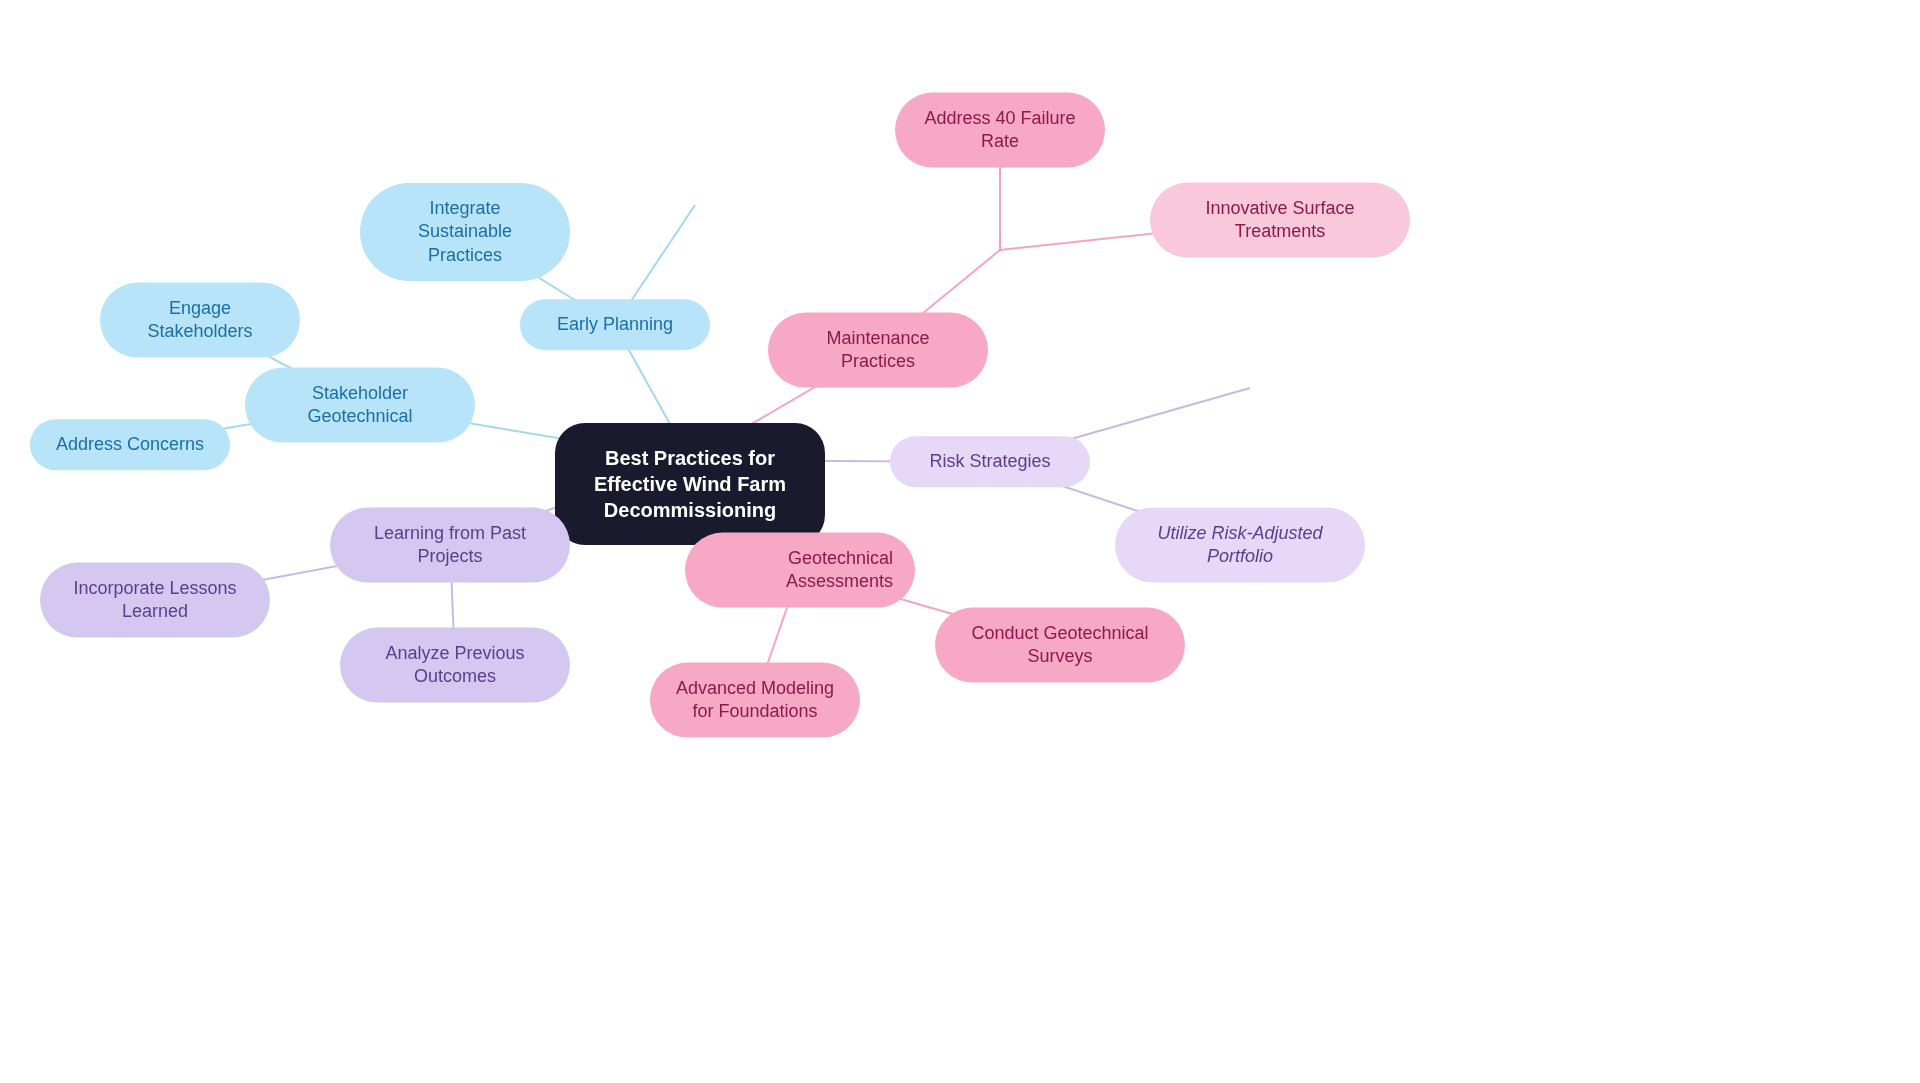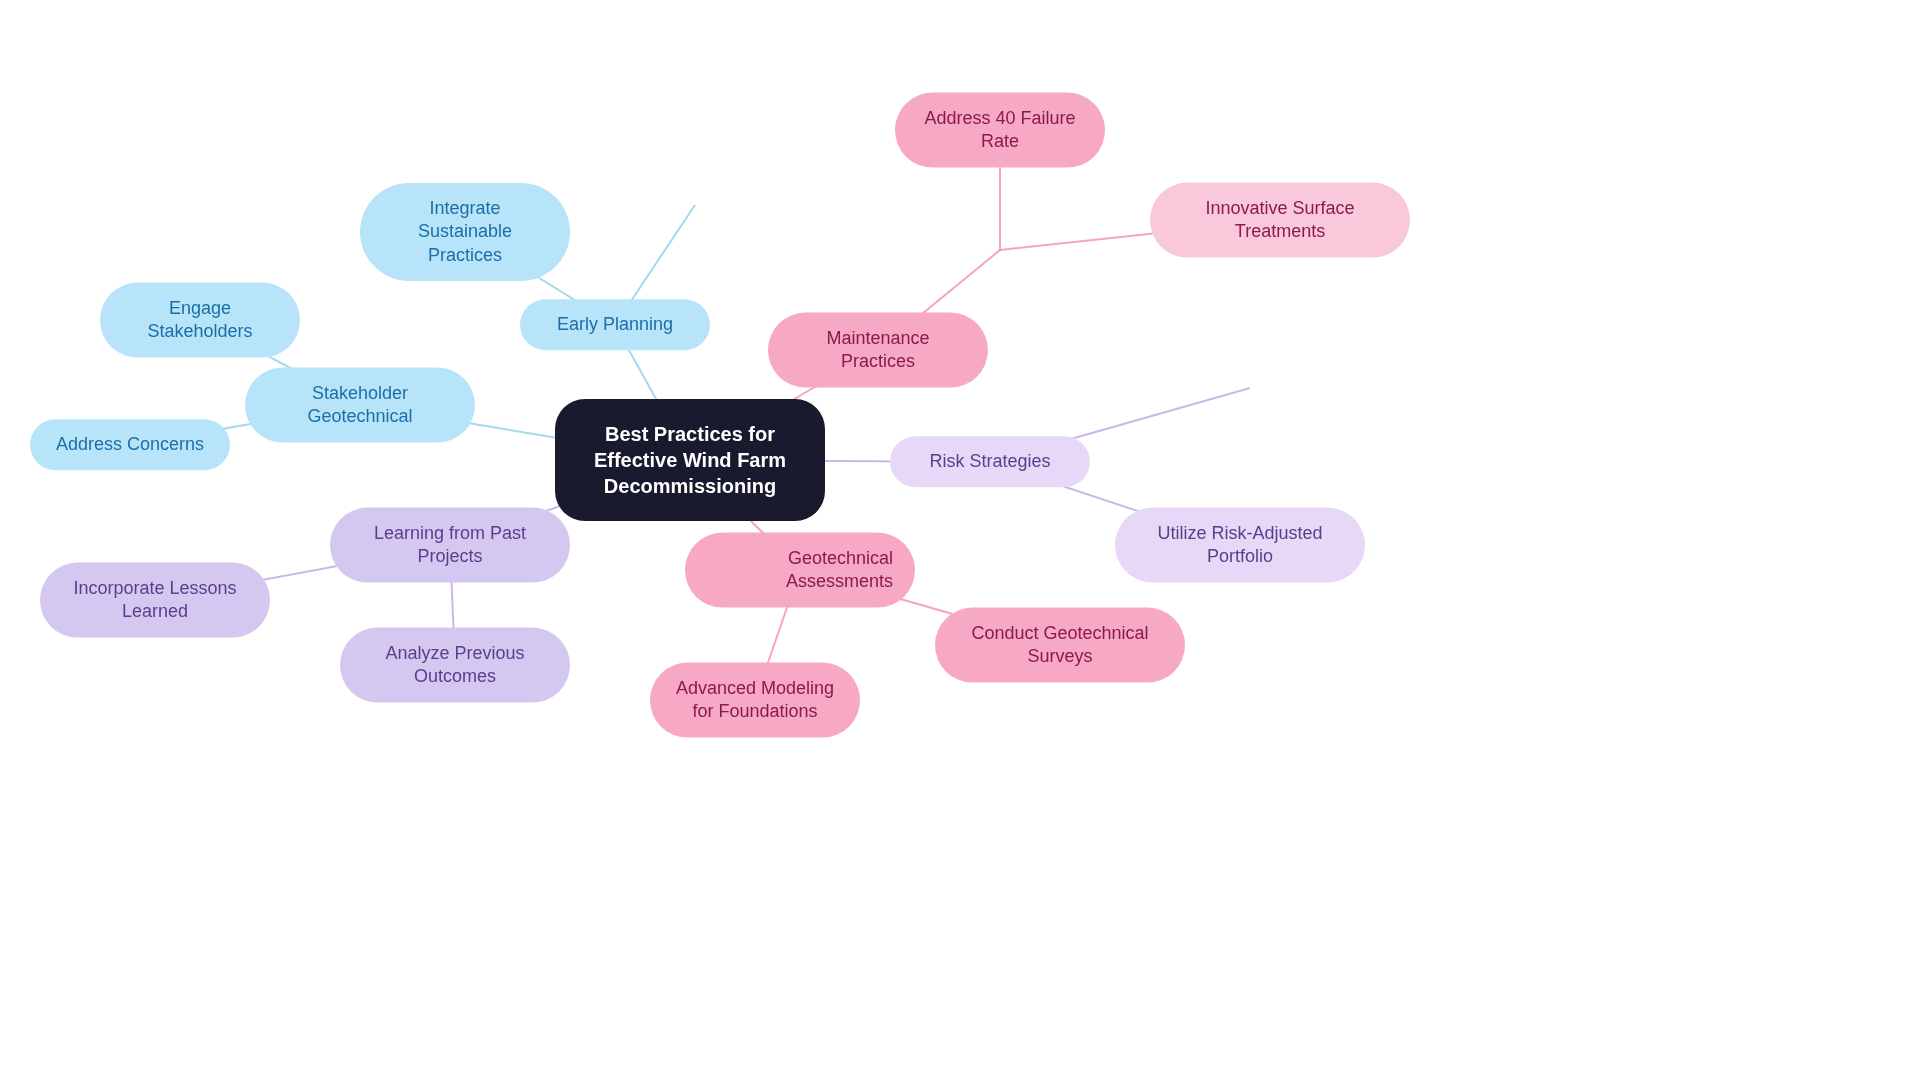"Best Practices for Effective Wind" .node-center { margin-top: none -> 24px }
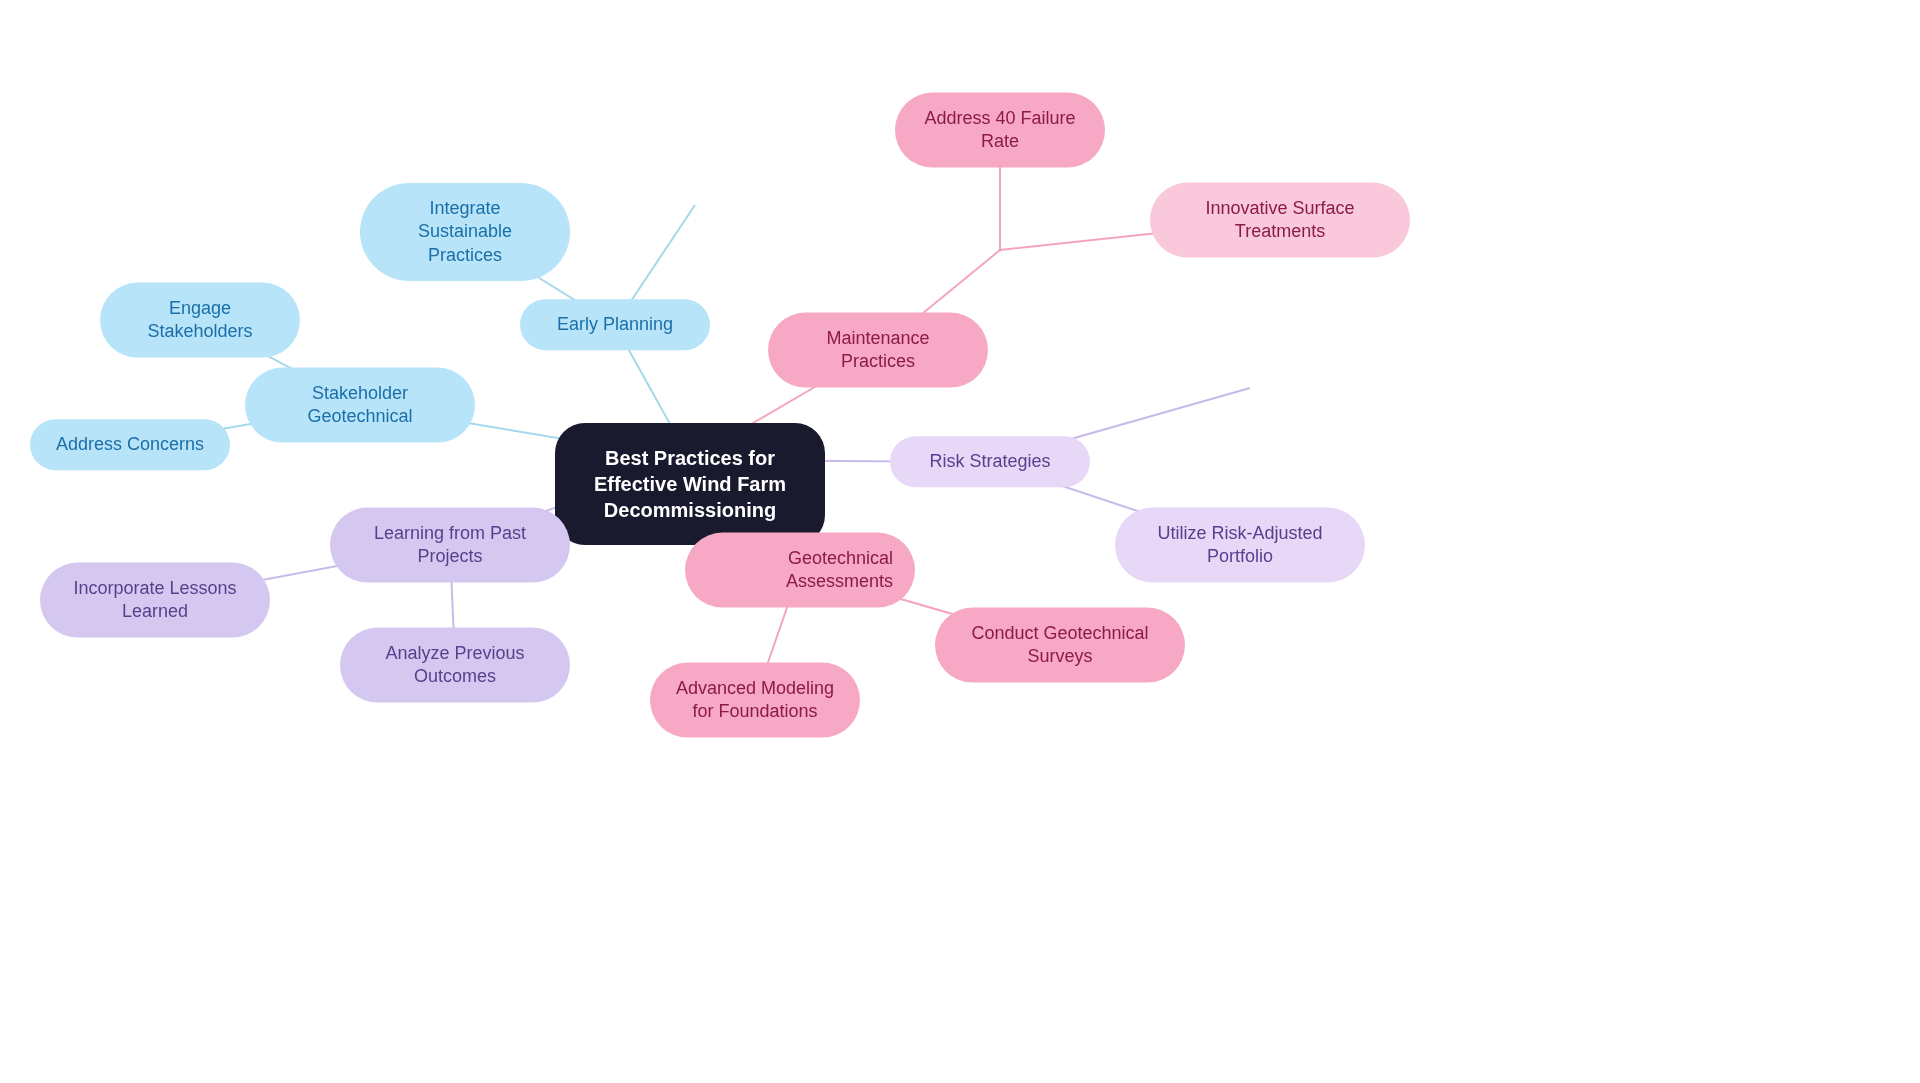"Utilize Risk-Adjusted Portfolio" div.node { font-style: none -> italic }
